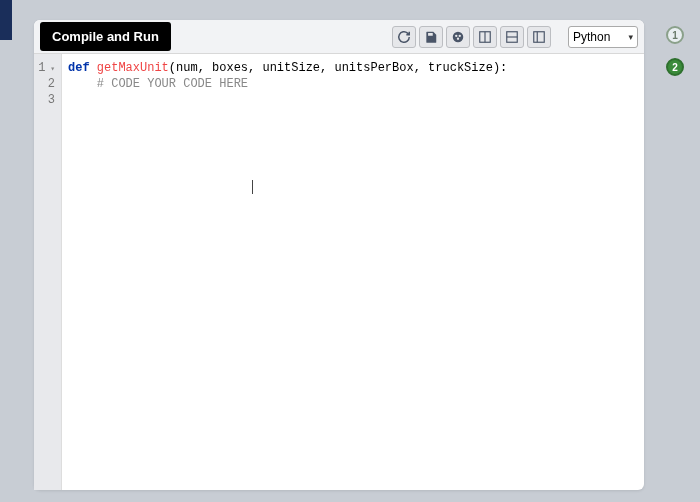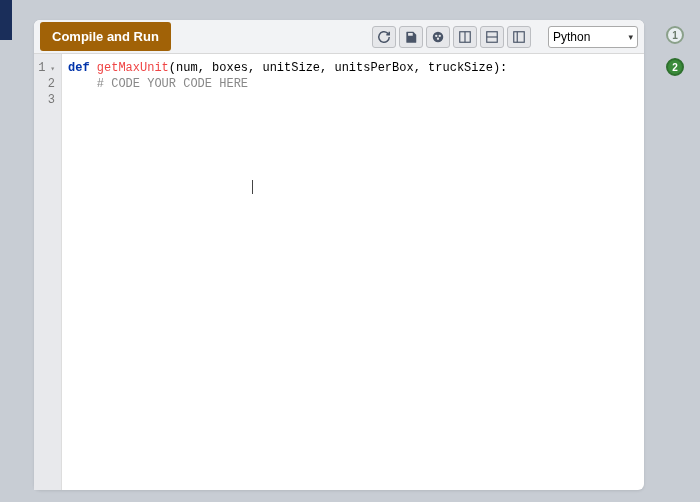"Compile and Run" .compile-btn { background: #a16207 -> #000000 }
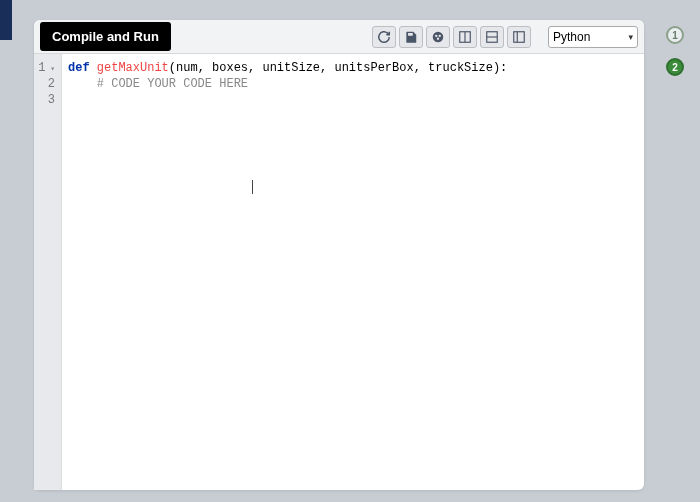"Python" .lang-select { width: 90px -> 70px }
